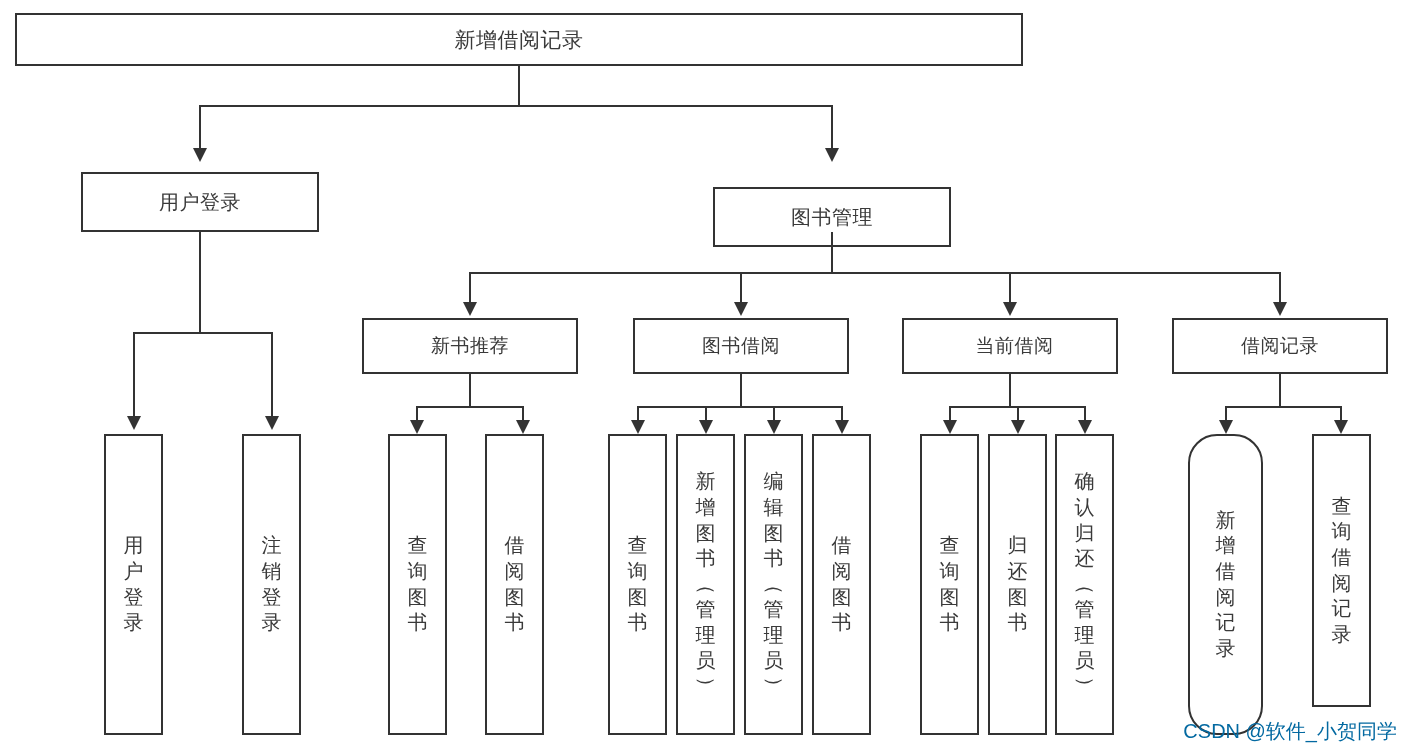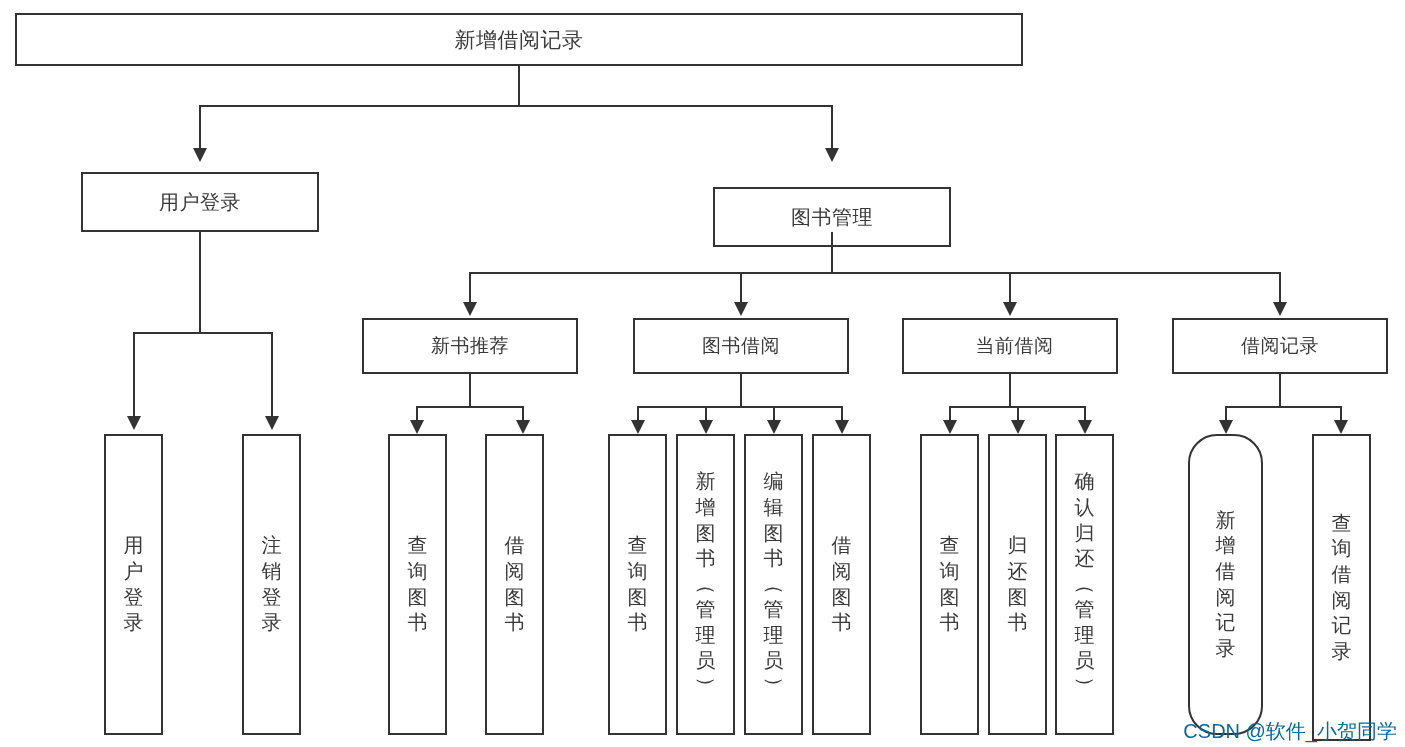"查询借阅记录" div.node { height: 307px -> 273px }
